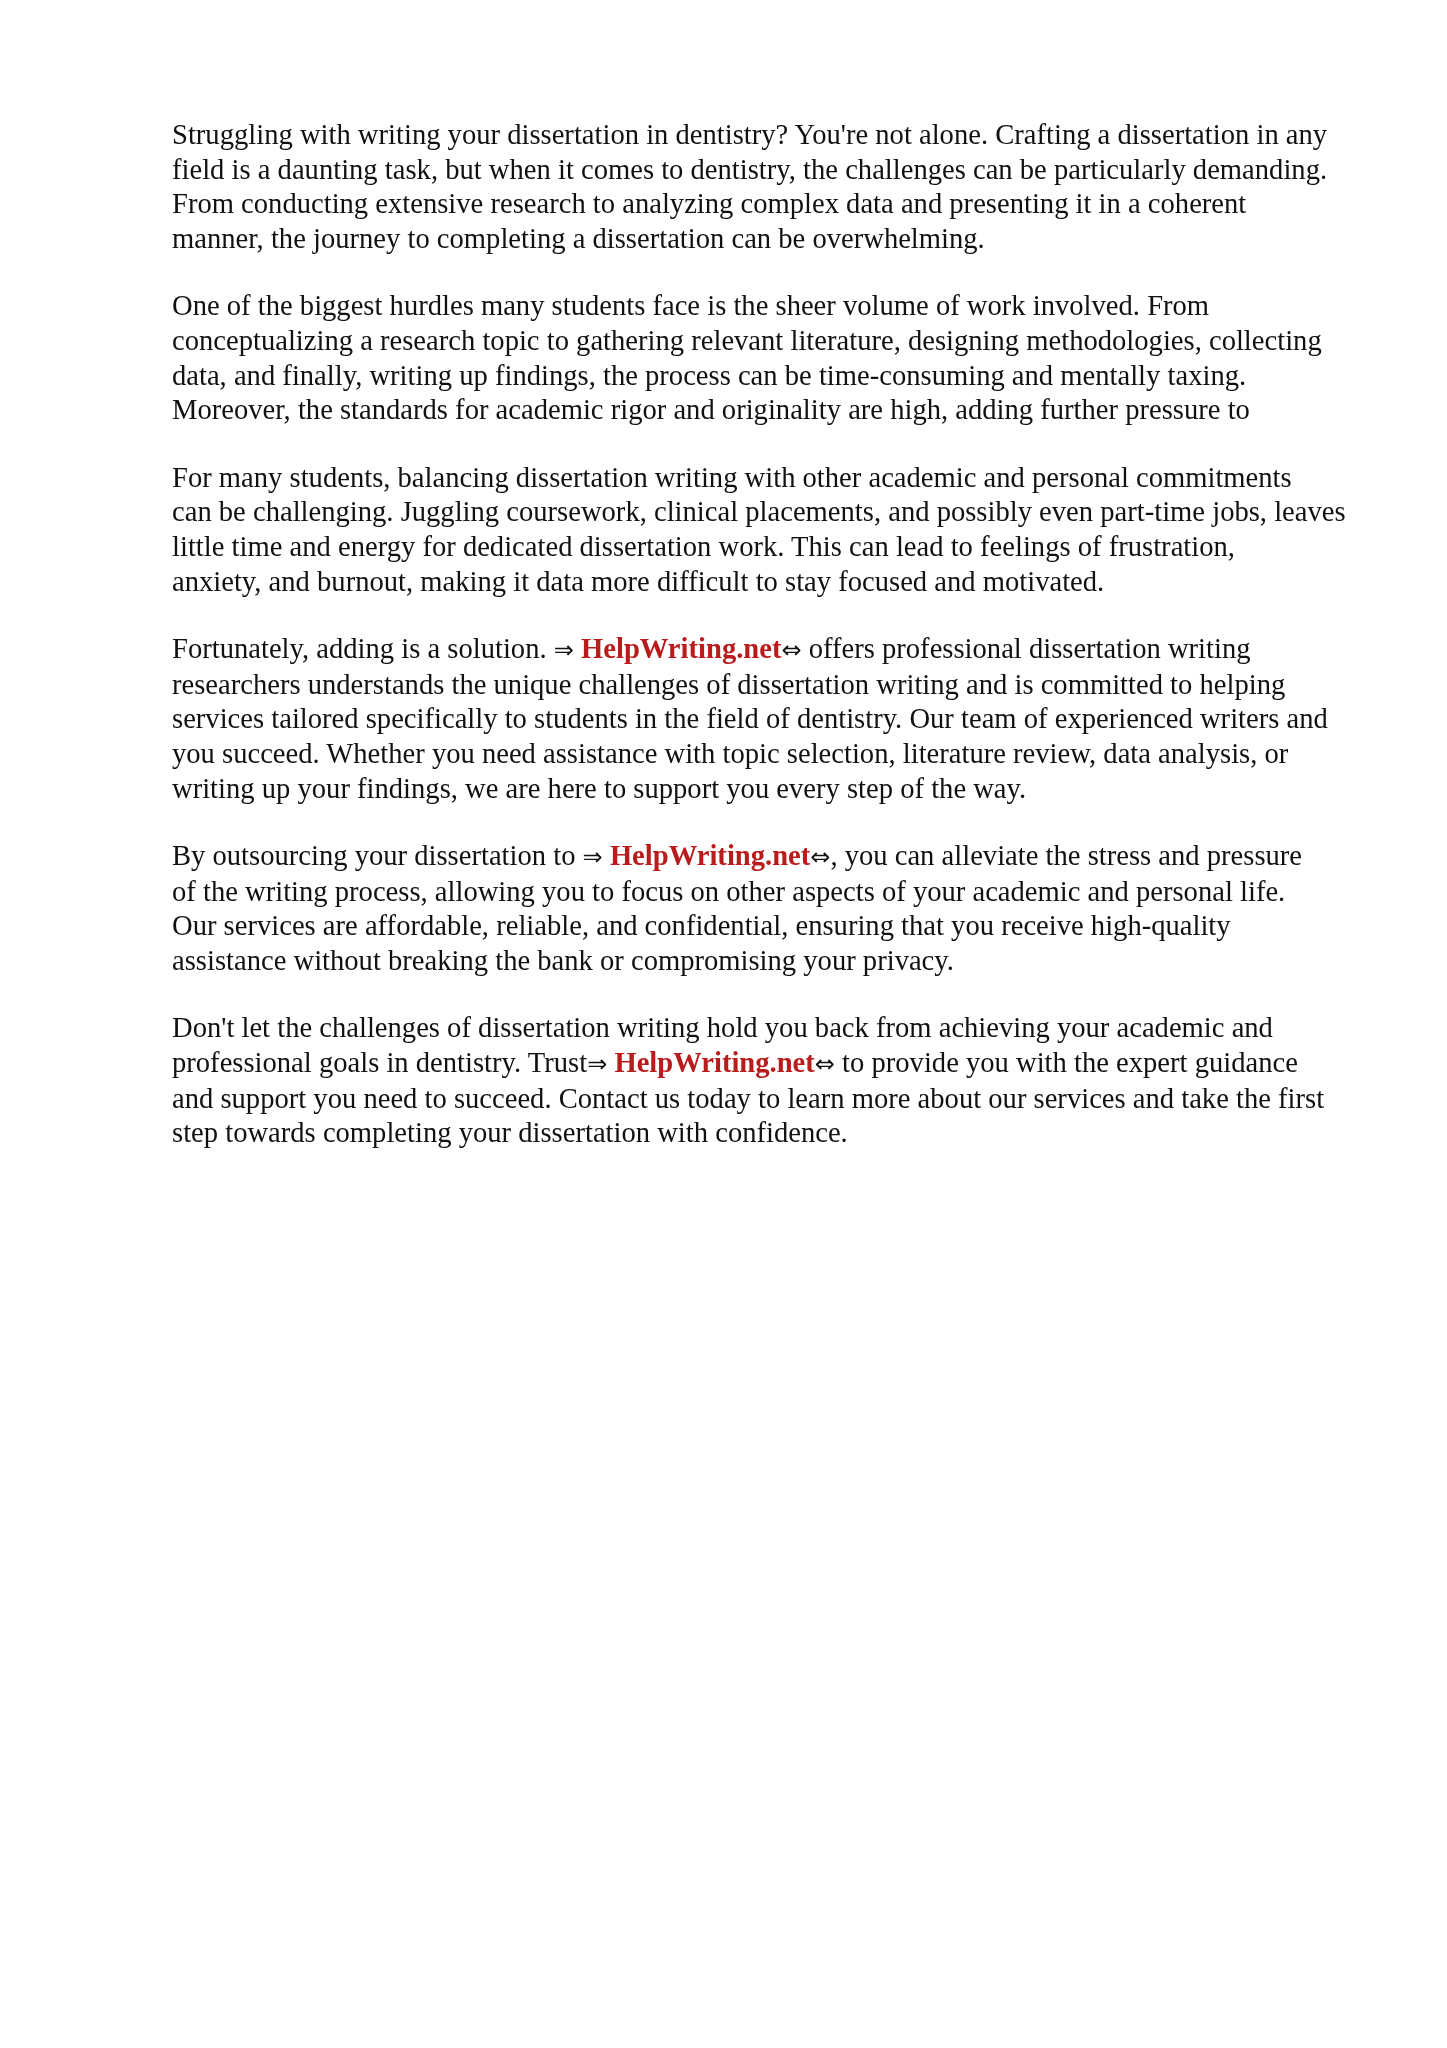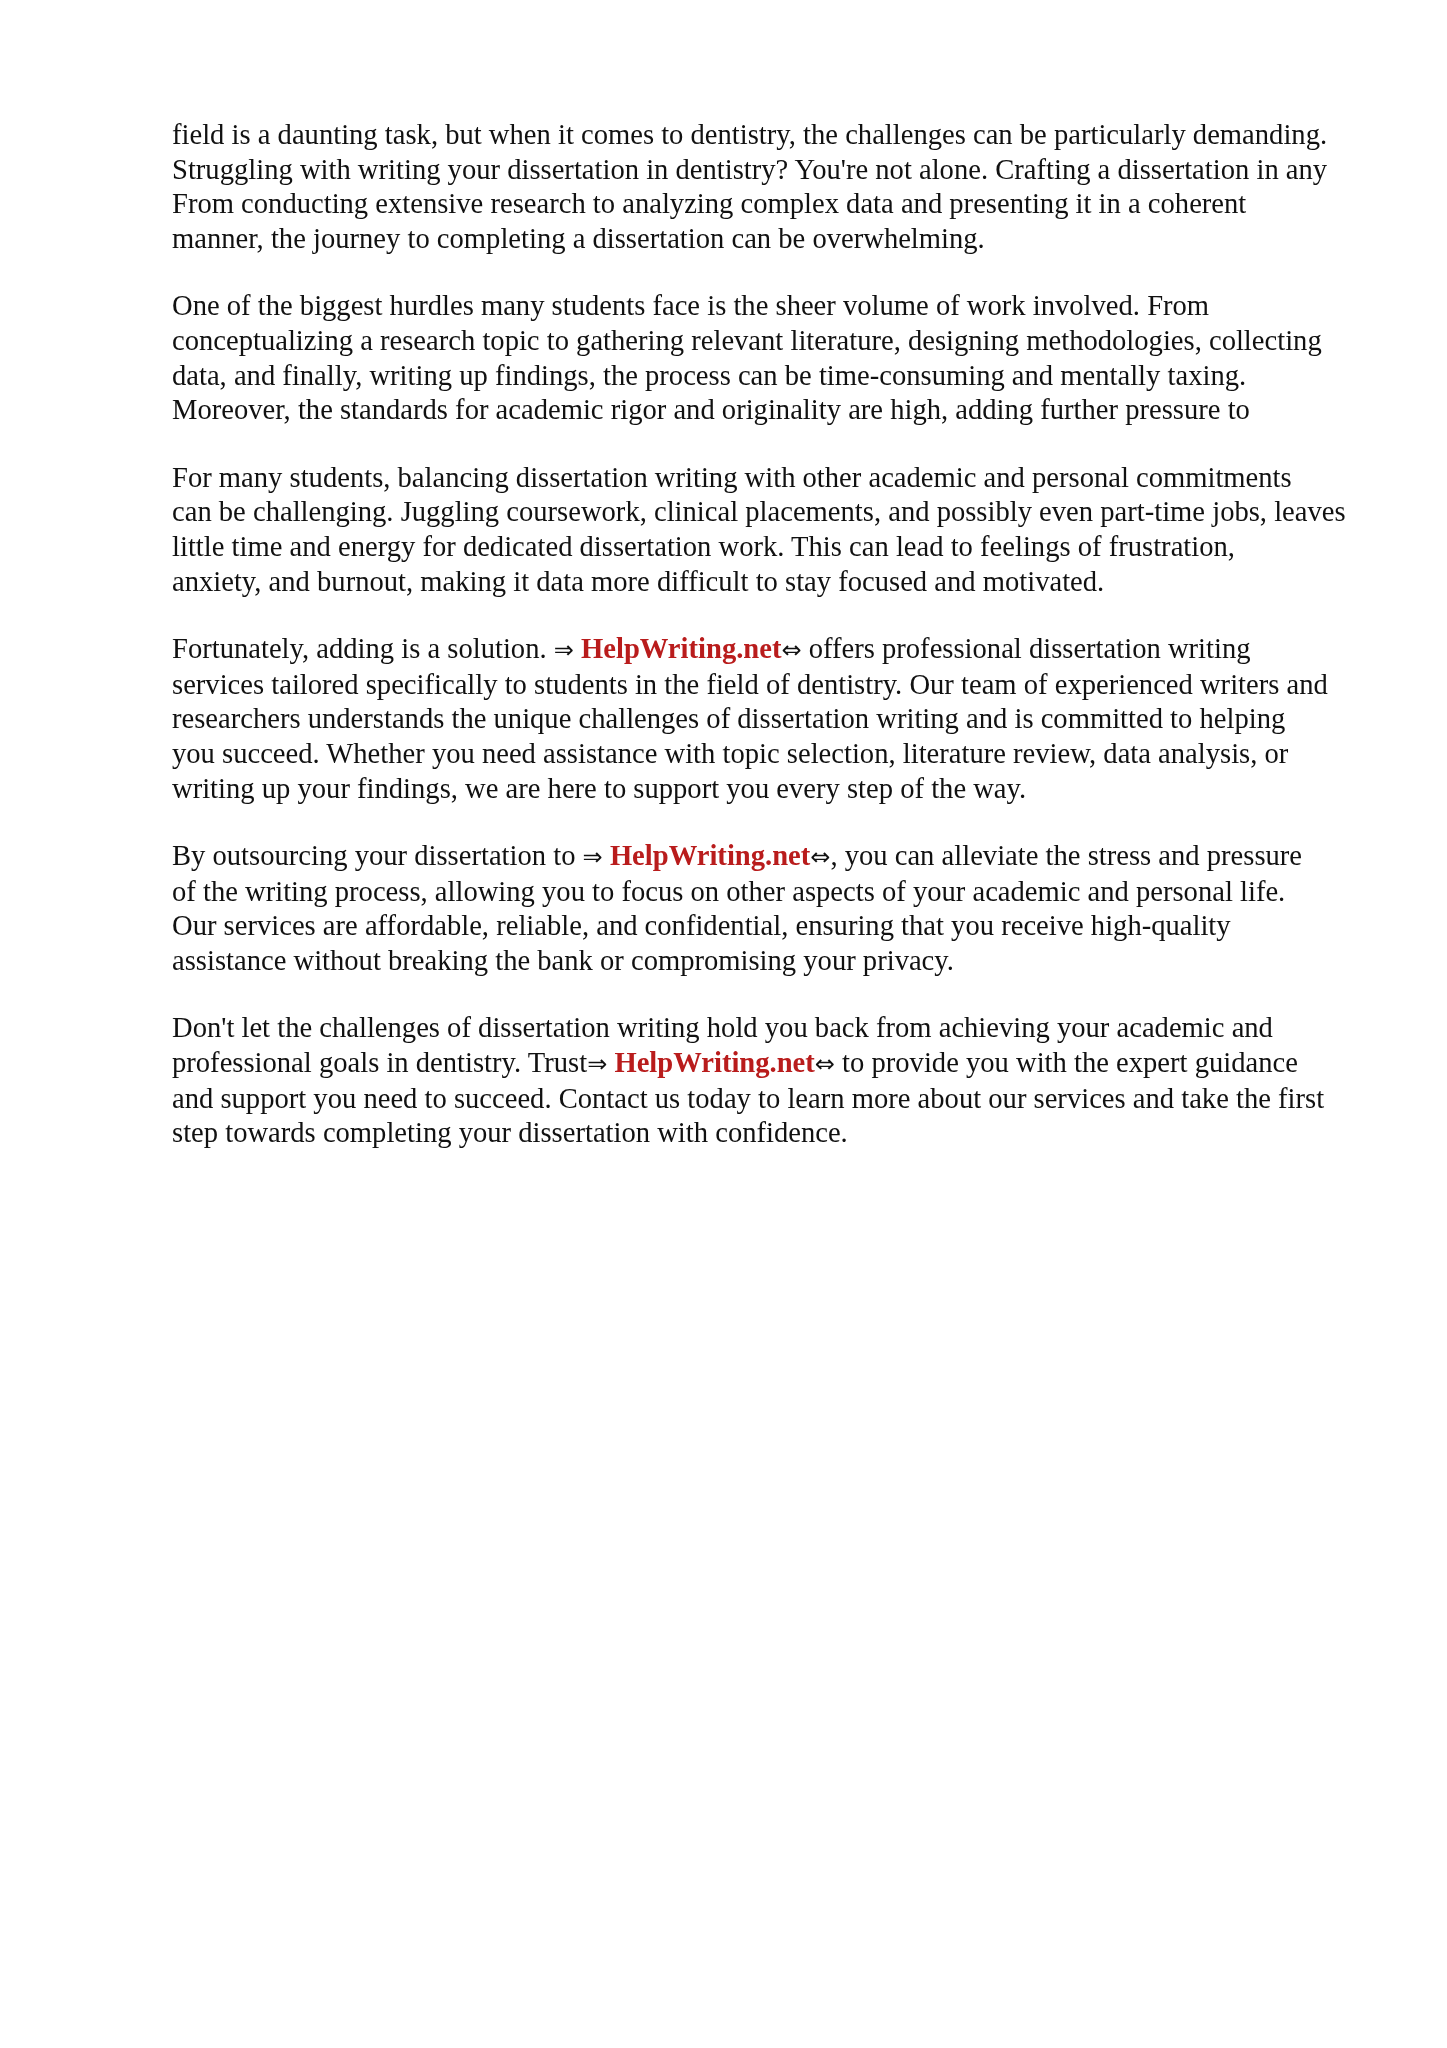"field is a daunting task," span.line { order: before "Struggling with writing your" -> after "Struggling with writing your" }
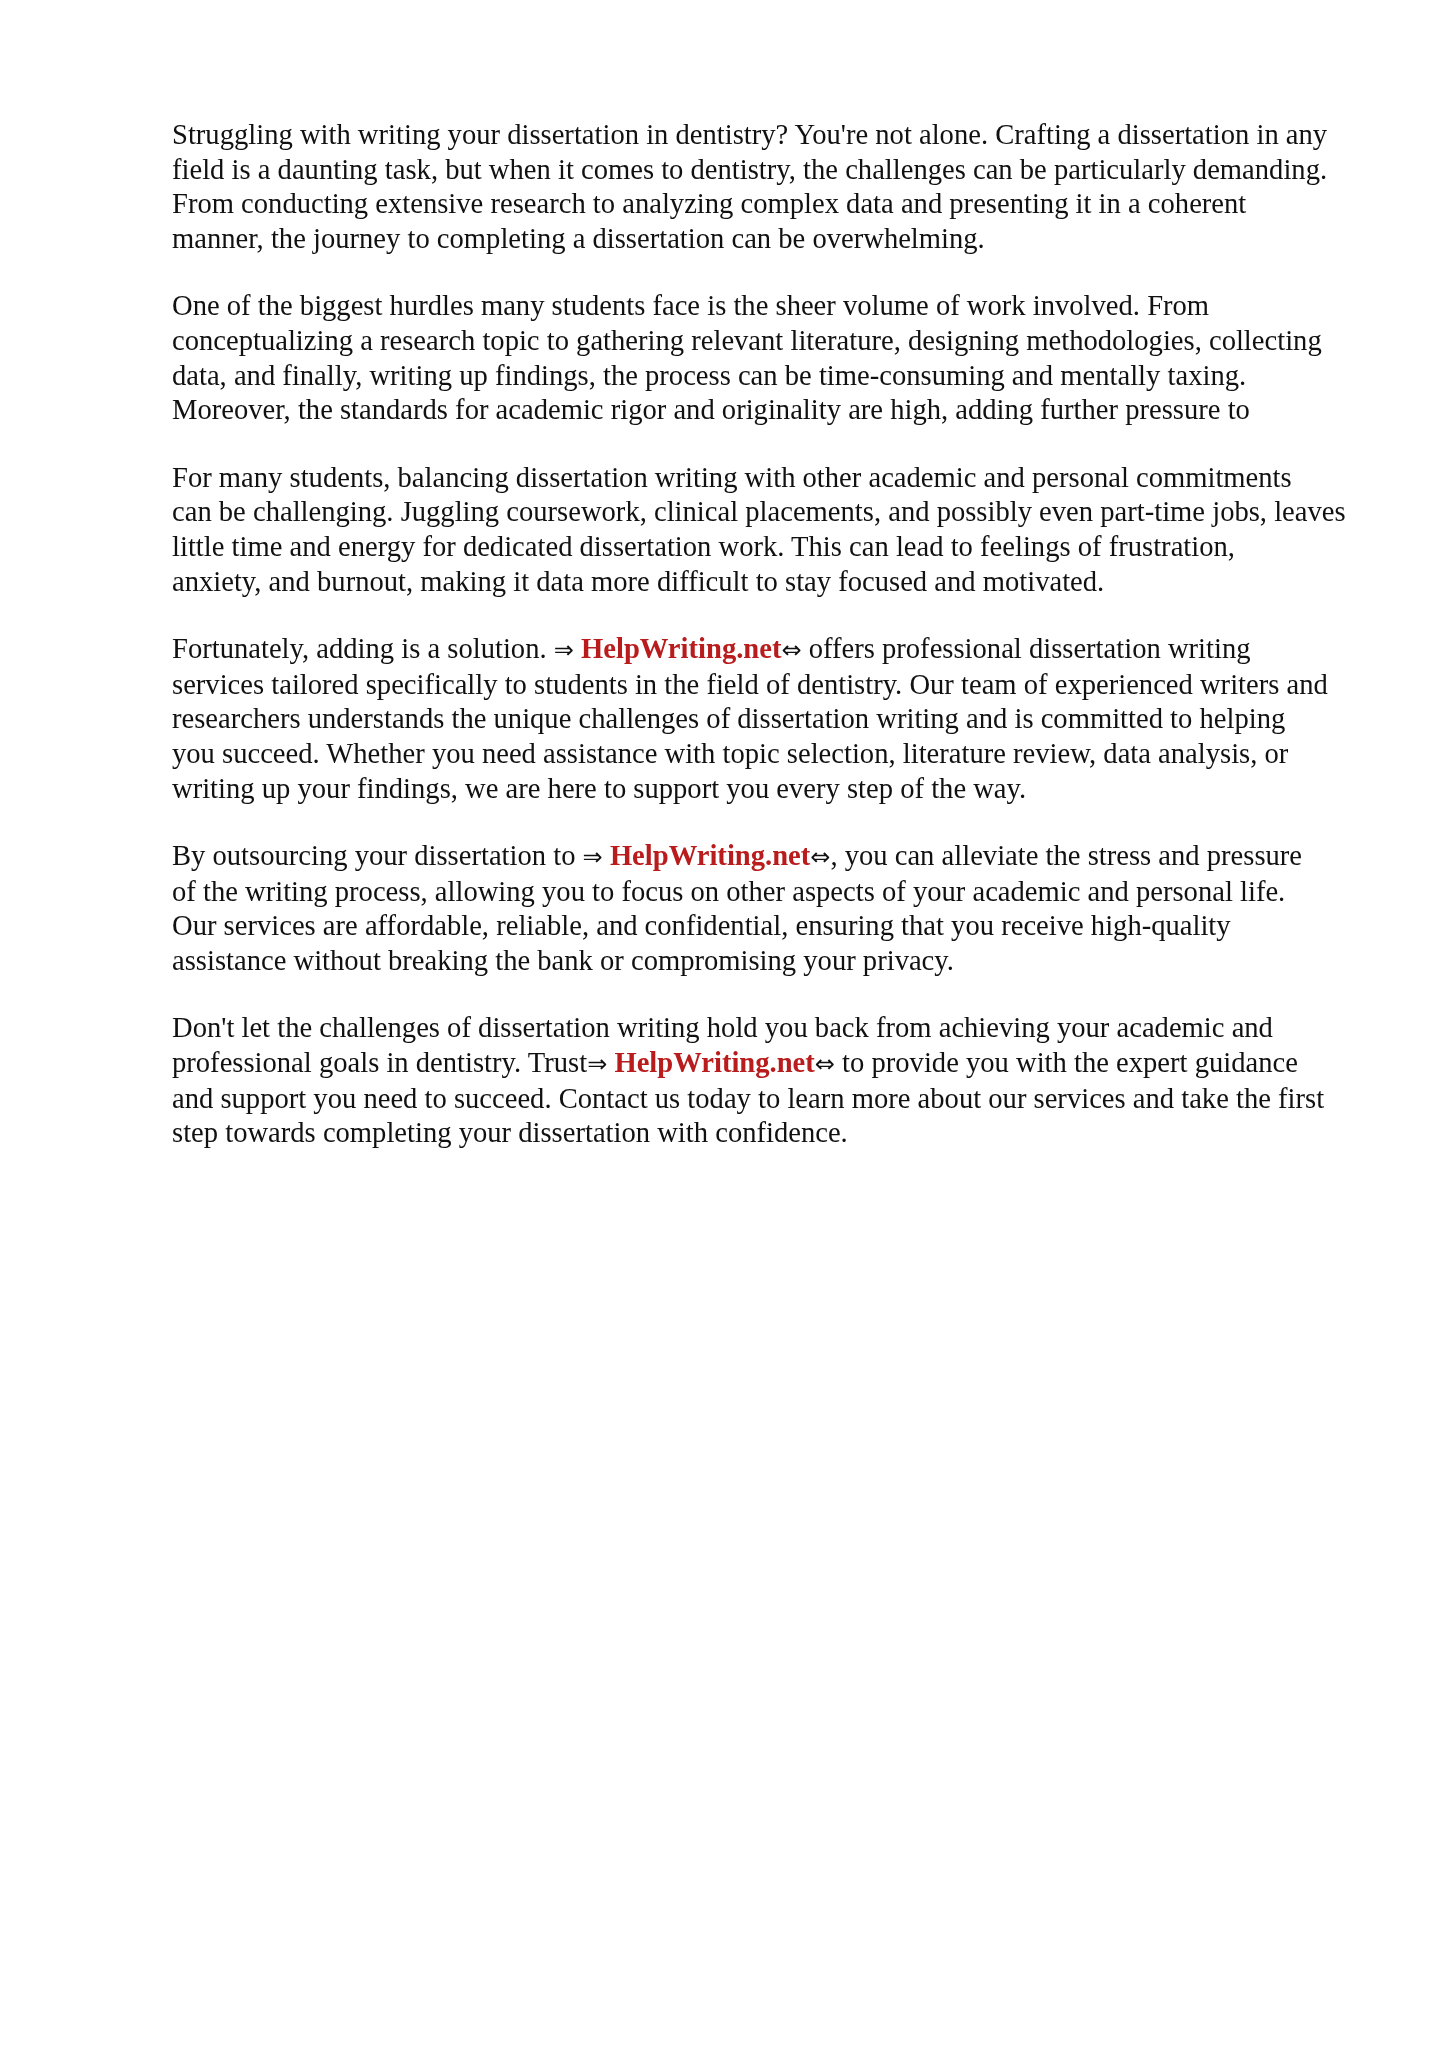"services tailored specifically to" span.line { order: before "researchers understands the unique" -> after "researchers understands the unique" }
